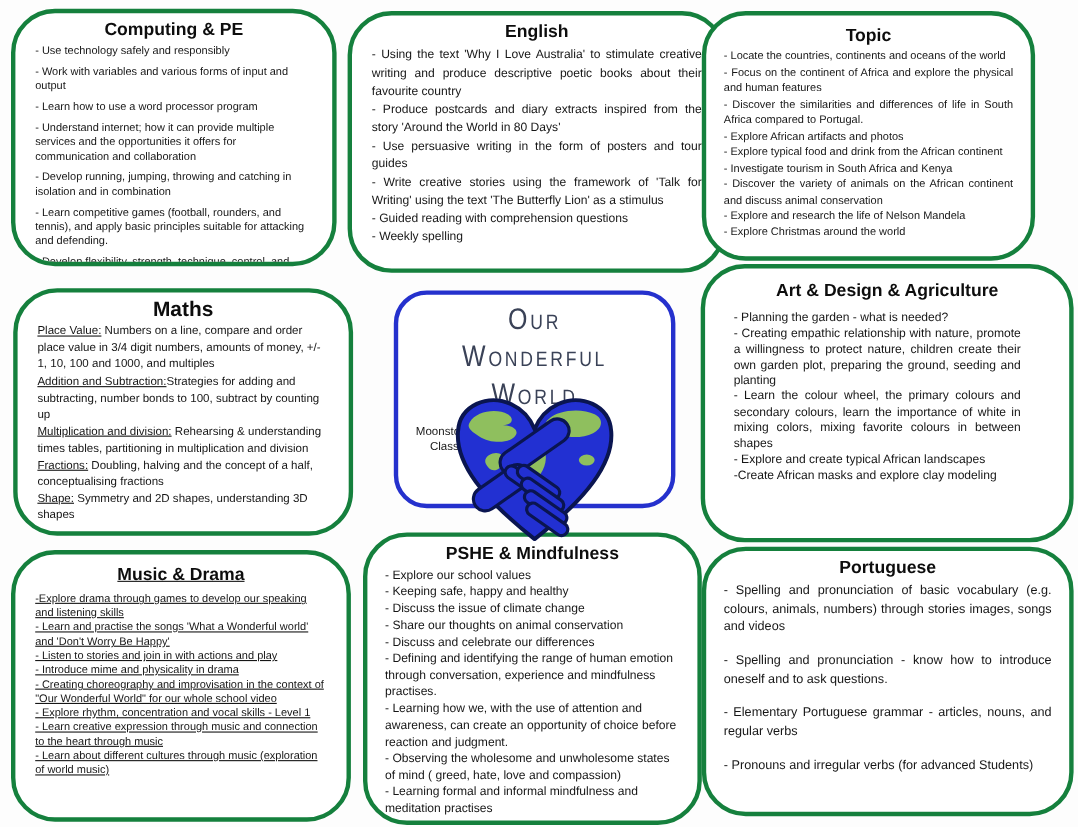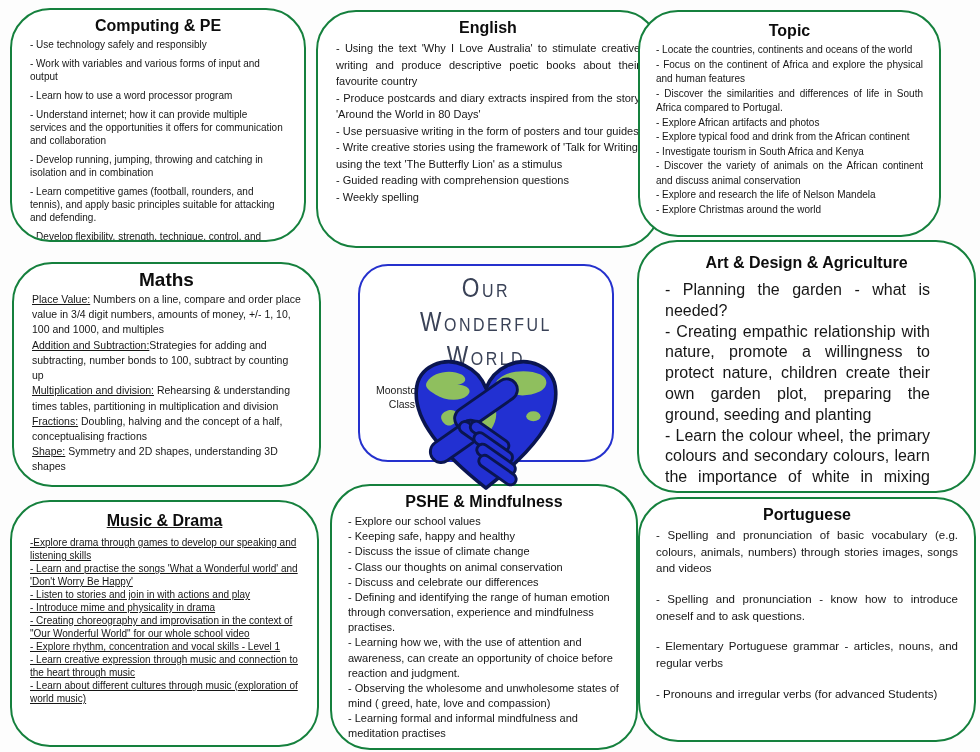"Computing & PE" .card { border: 2px solid #15803d -> 4px solid #15803d }
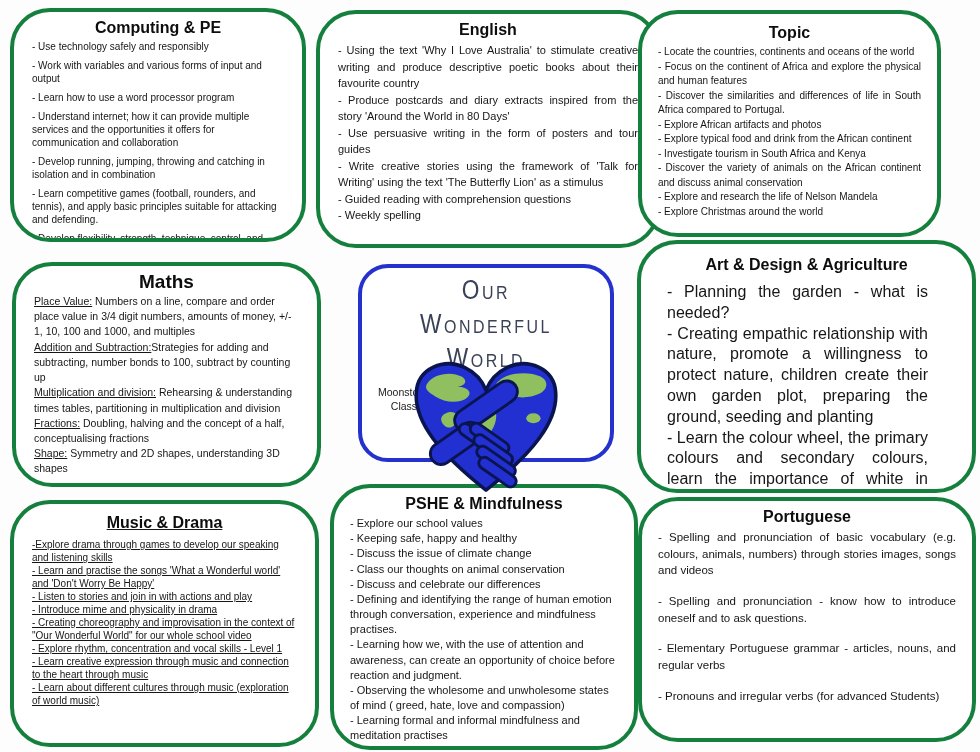"- Planning the garden -" #box-art .body { font-size: 16px -> 11px }
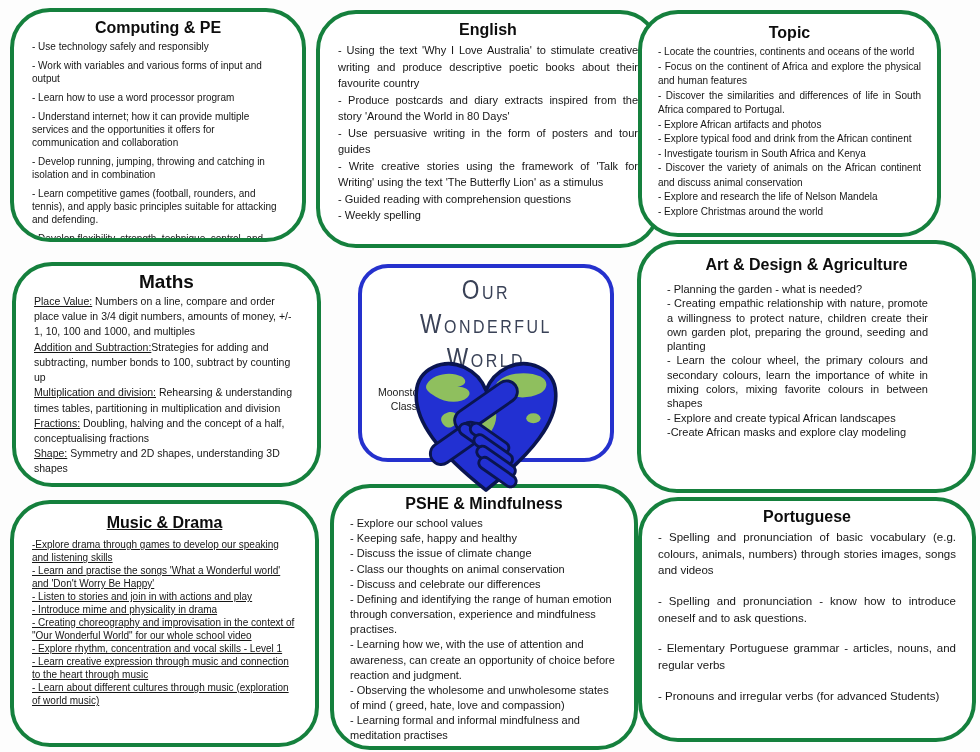"- Class our thoughts on" p.li { text: Class -> Share }
